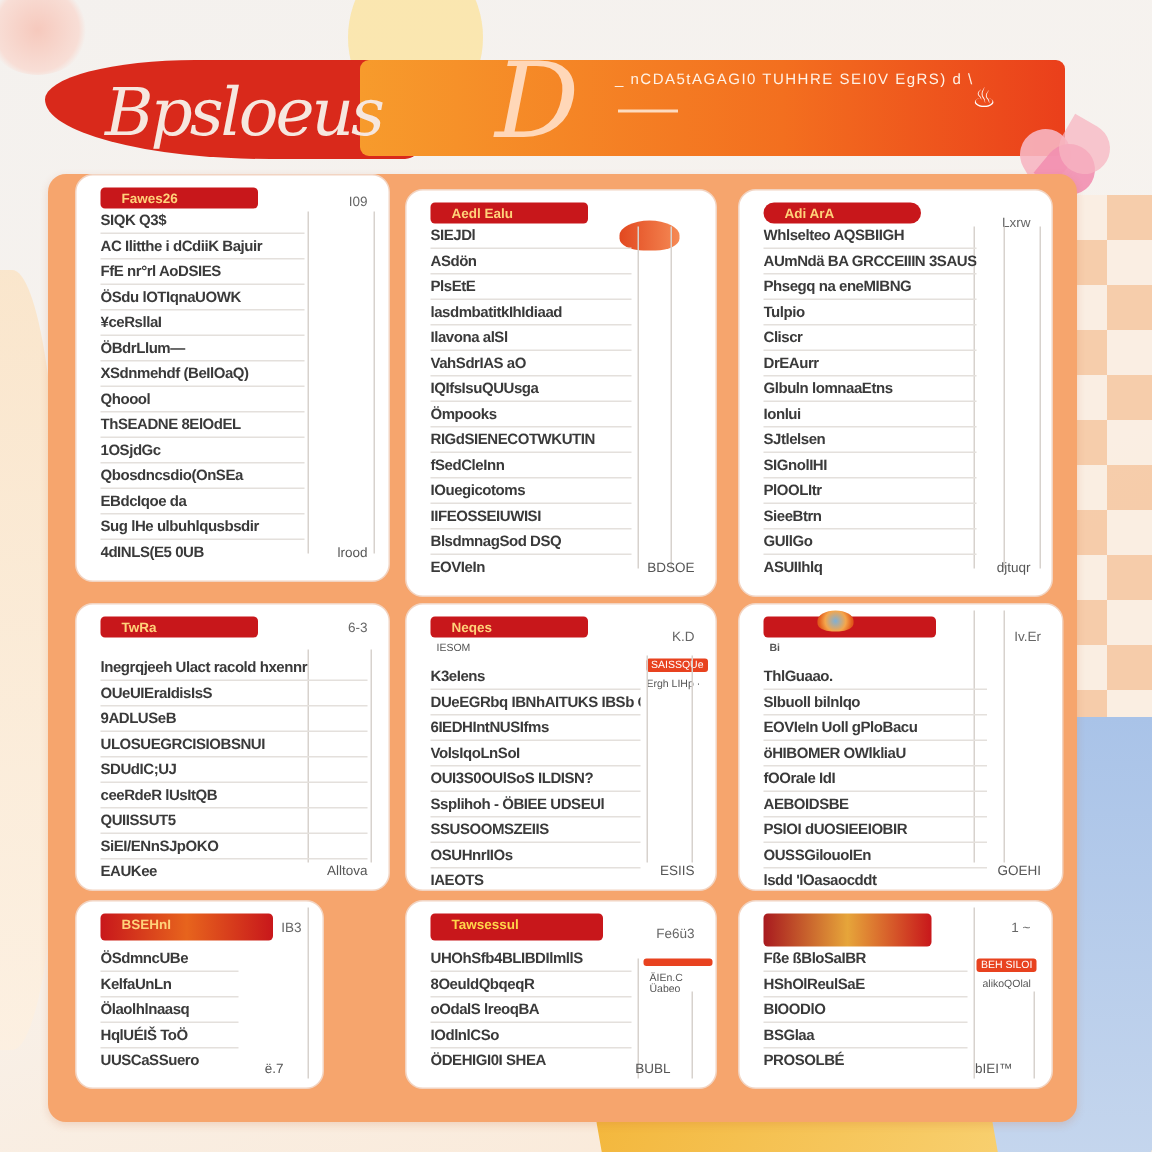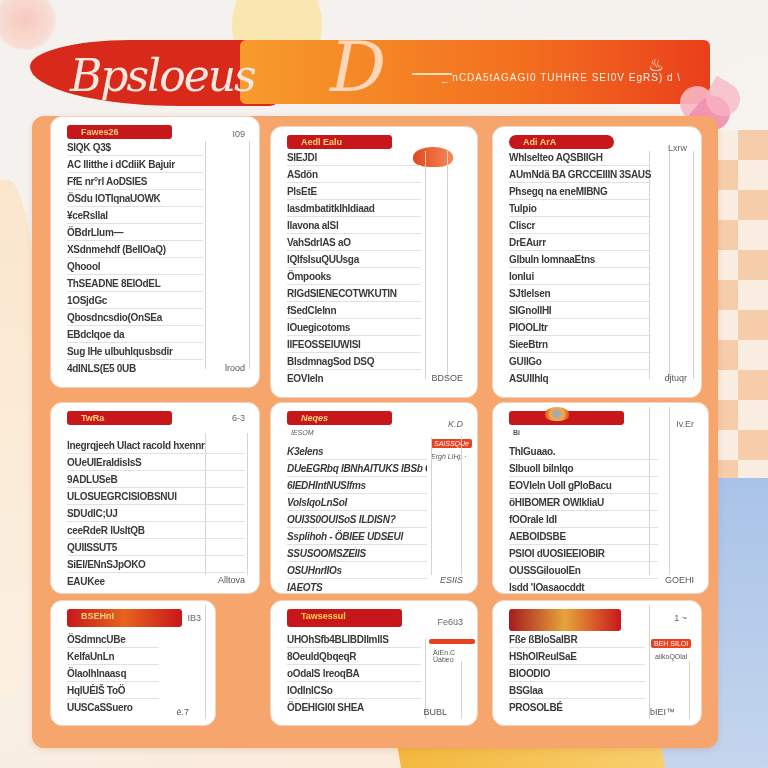"_ nCDA5tAGAGI0 TUHHRE SEI0V EgRS)" .tagline { margin-left: 32px -> none; top: 32px -> 8px }
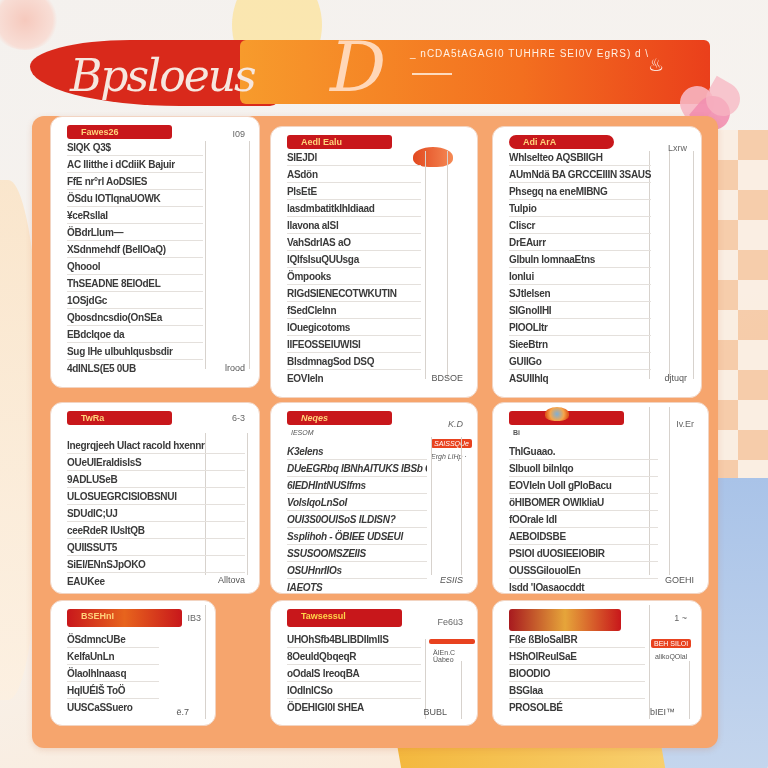"Neqes" div.card { font-style: italic -> none }
